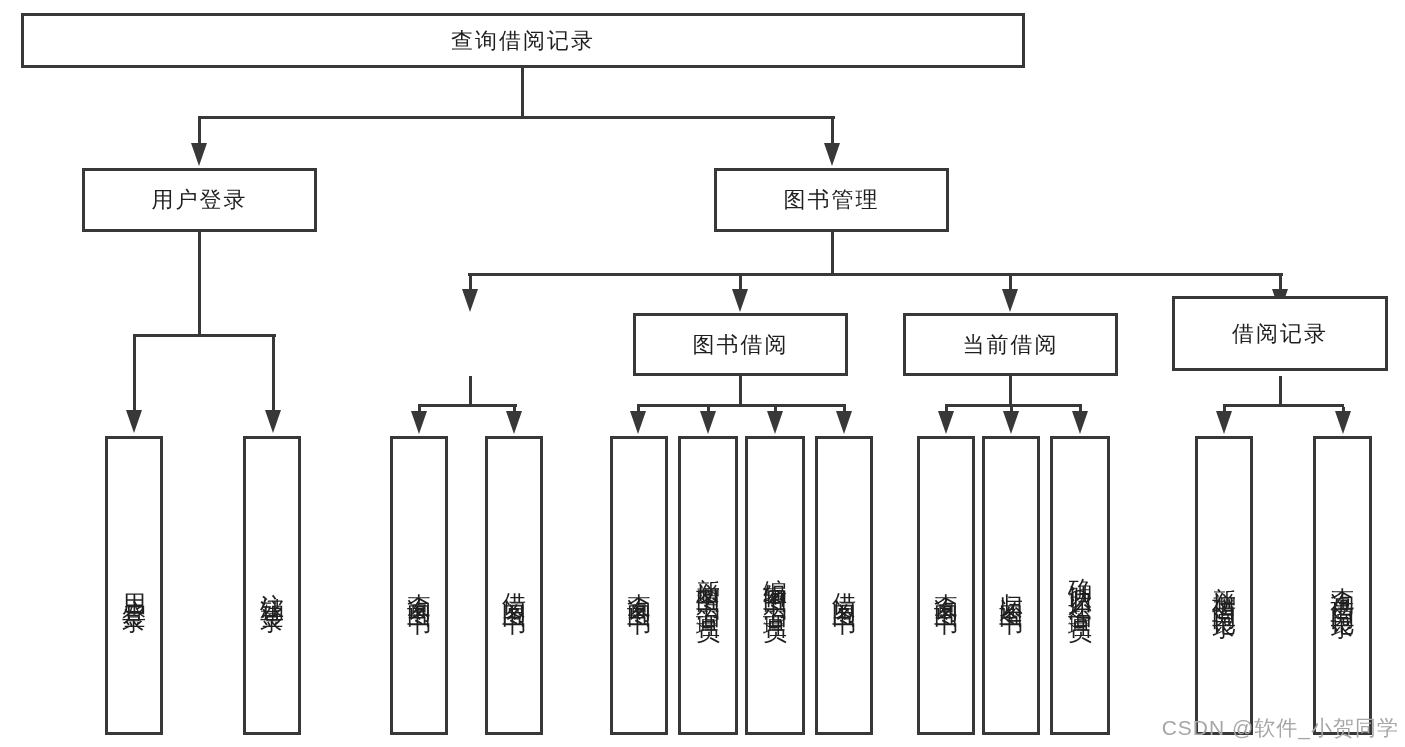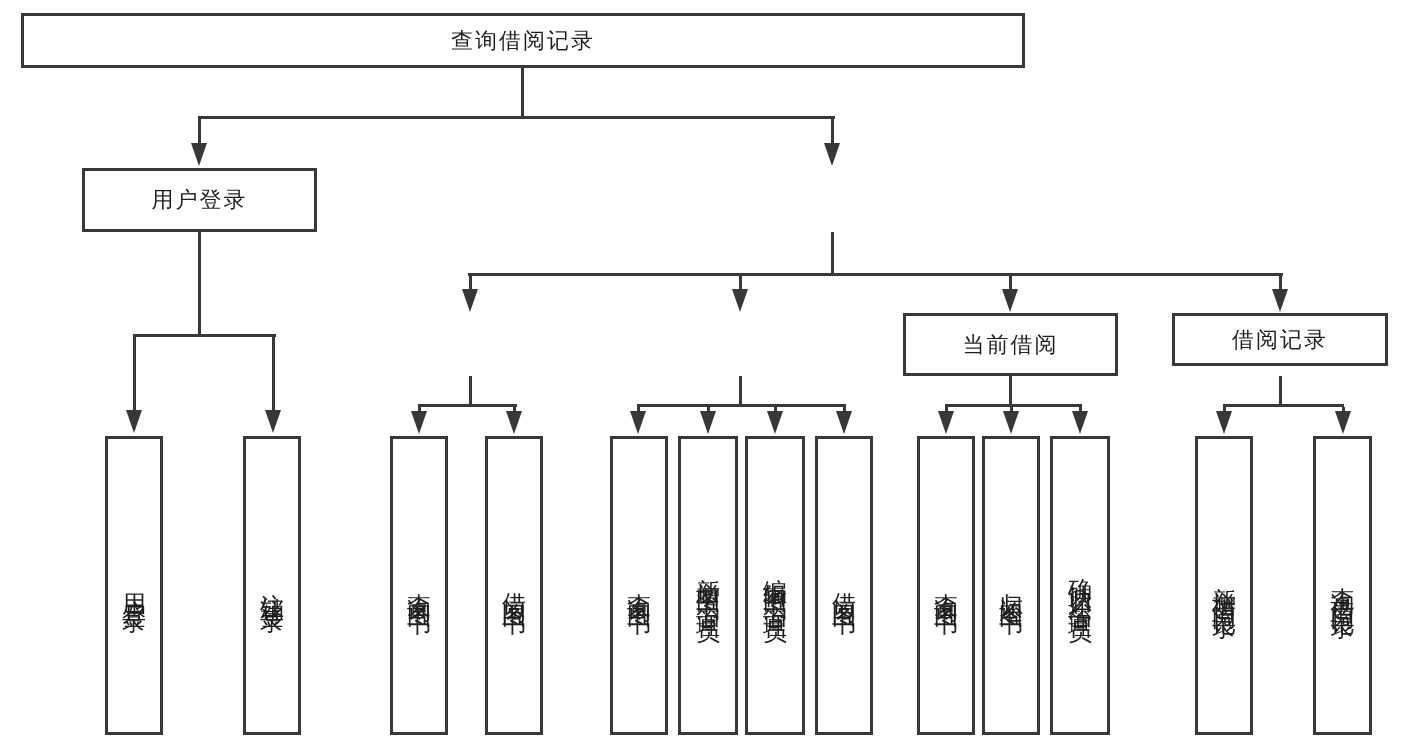"图书管理" div.box { html: none -> <div>图书管理</div> }
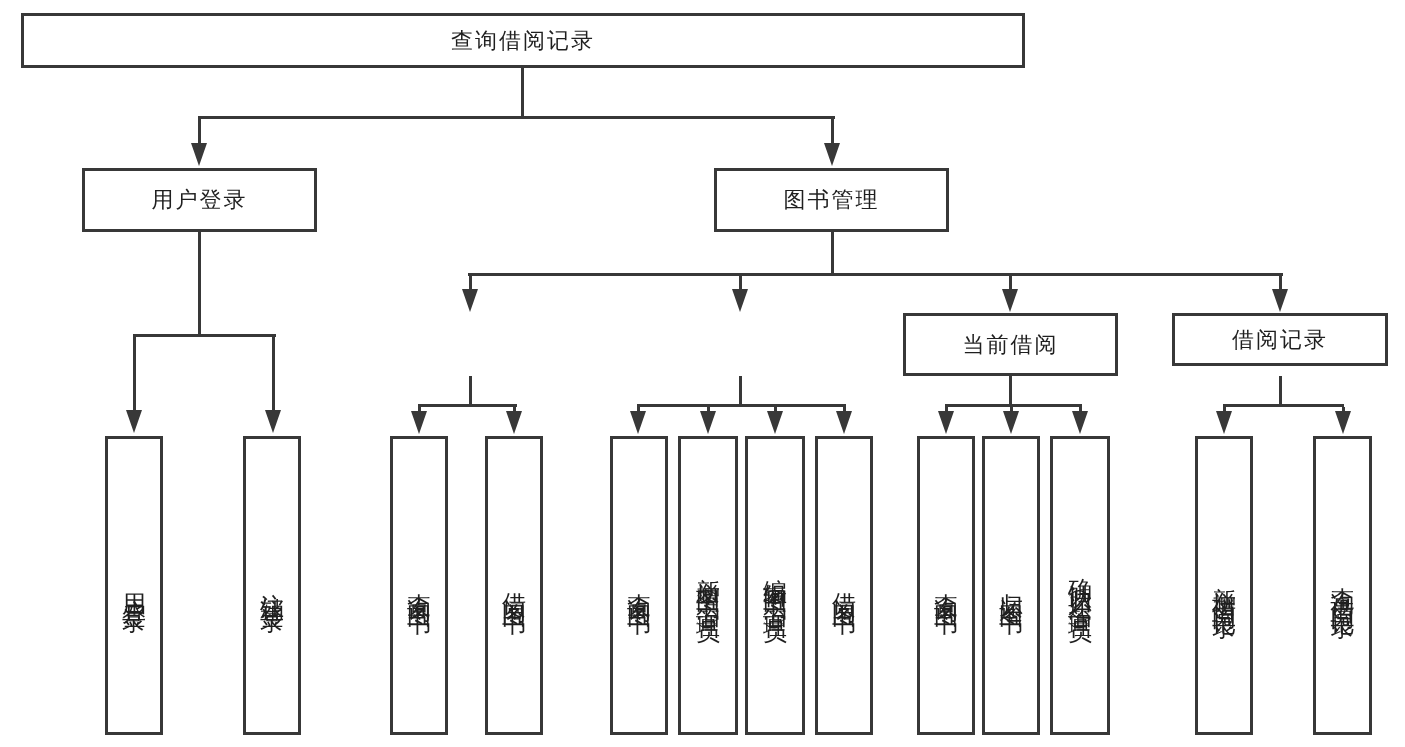"图书借阅" div.box { html: none -> <div>图书借阅</div> }
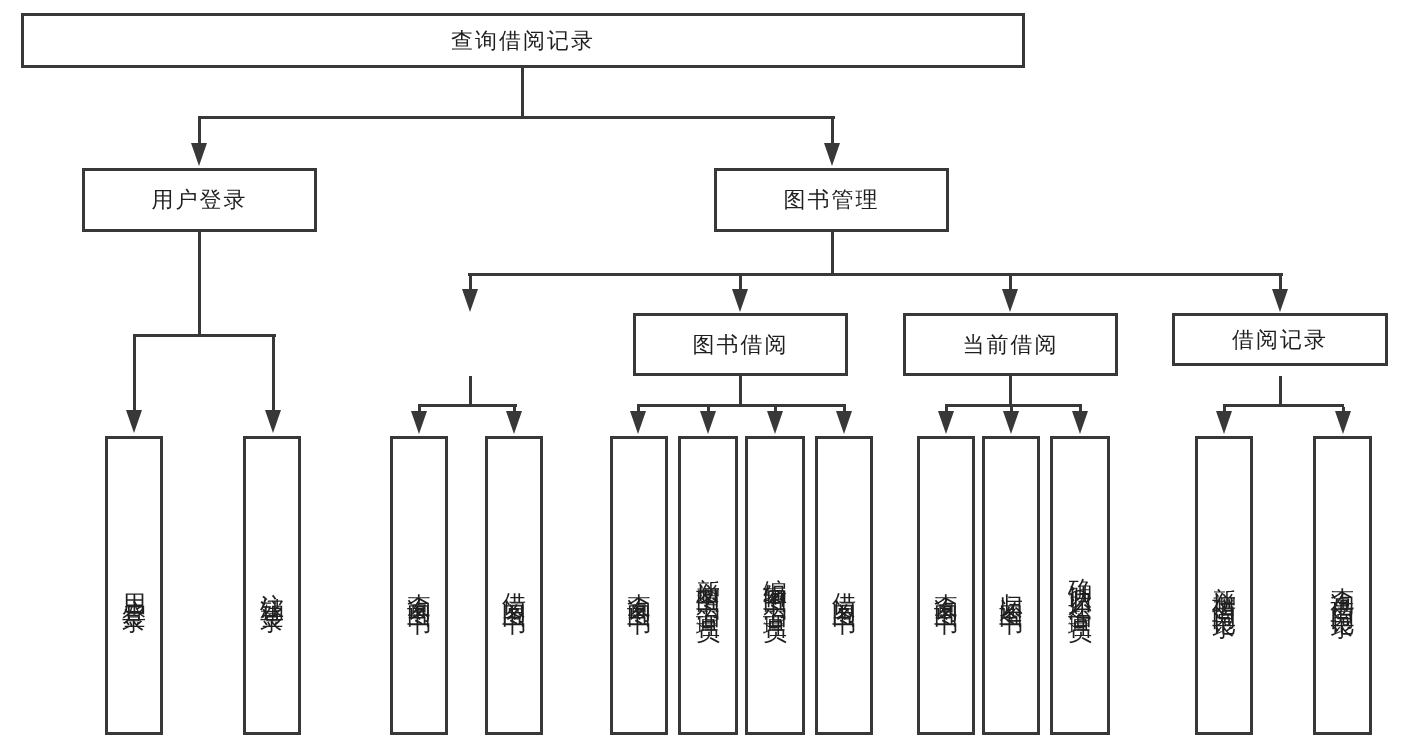"借阅记录" div.box { height: 53px -> 75px; top: 313px -> 296px }
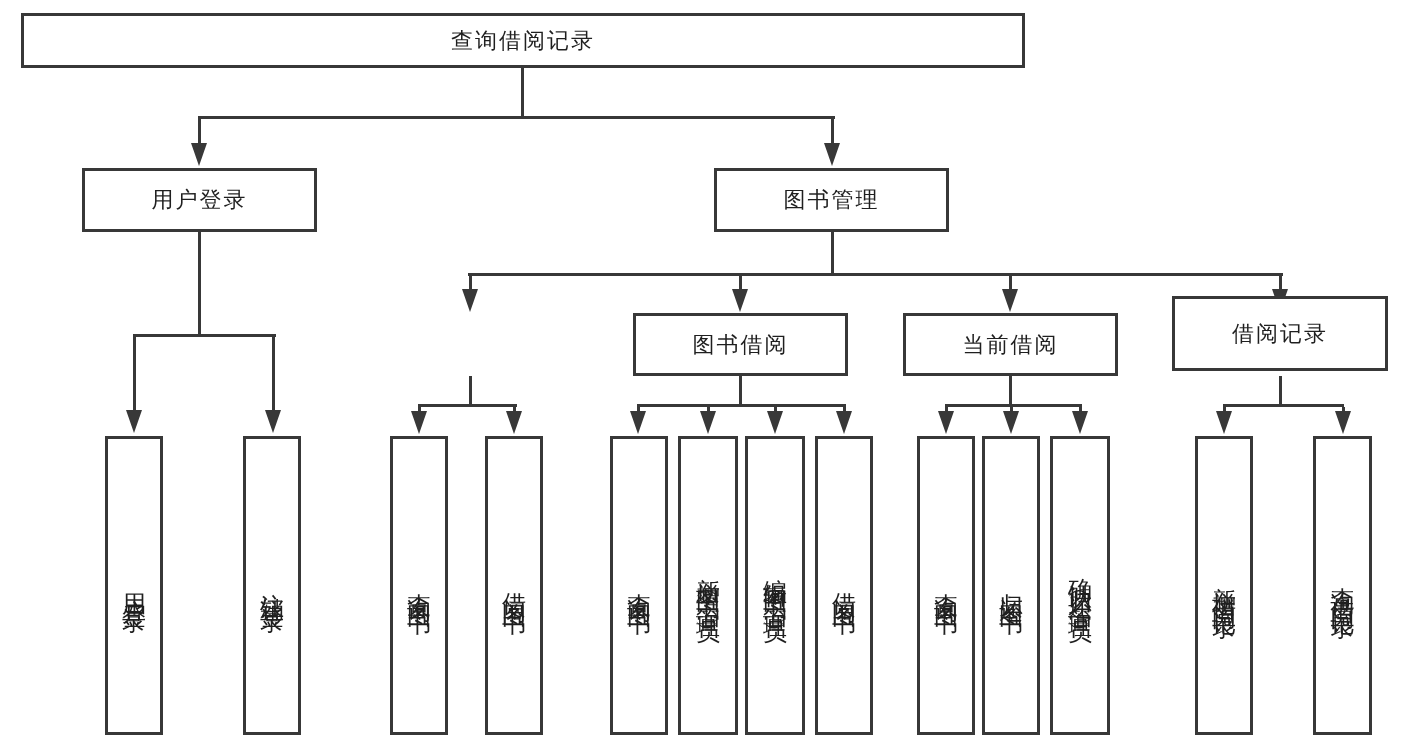"CSDN @软件_小贺同学" div.watermark { html: none -> <div>CSDN @软件_小贺同学</div> }
